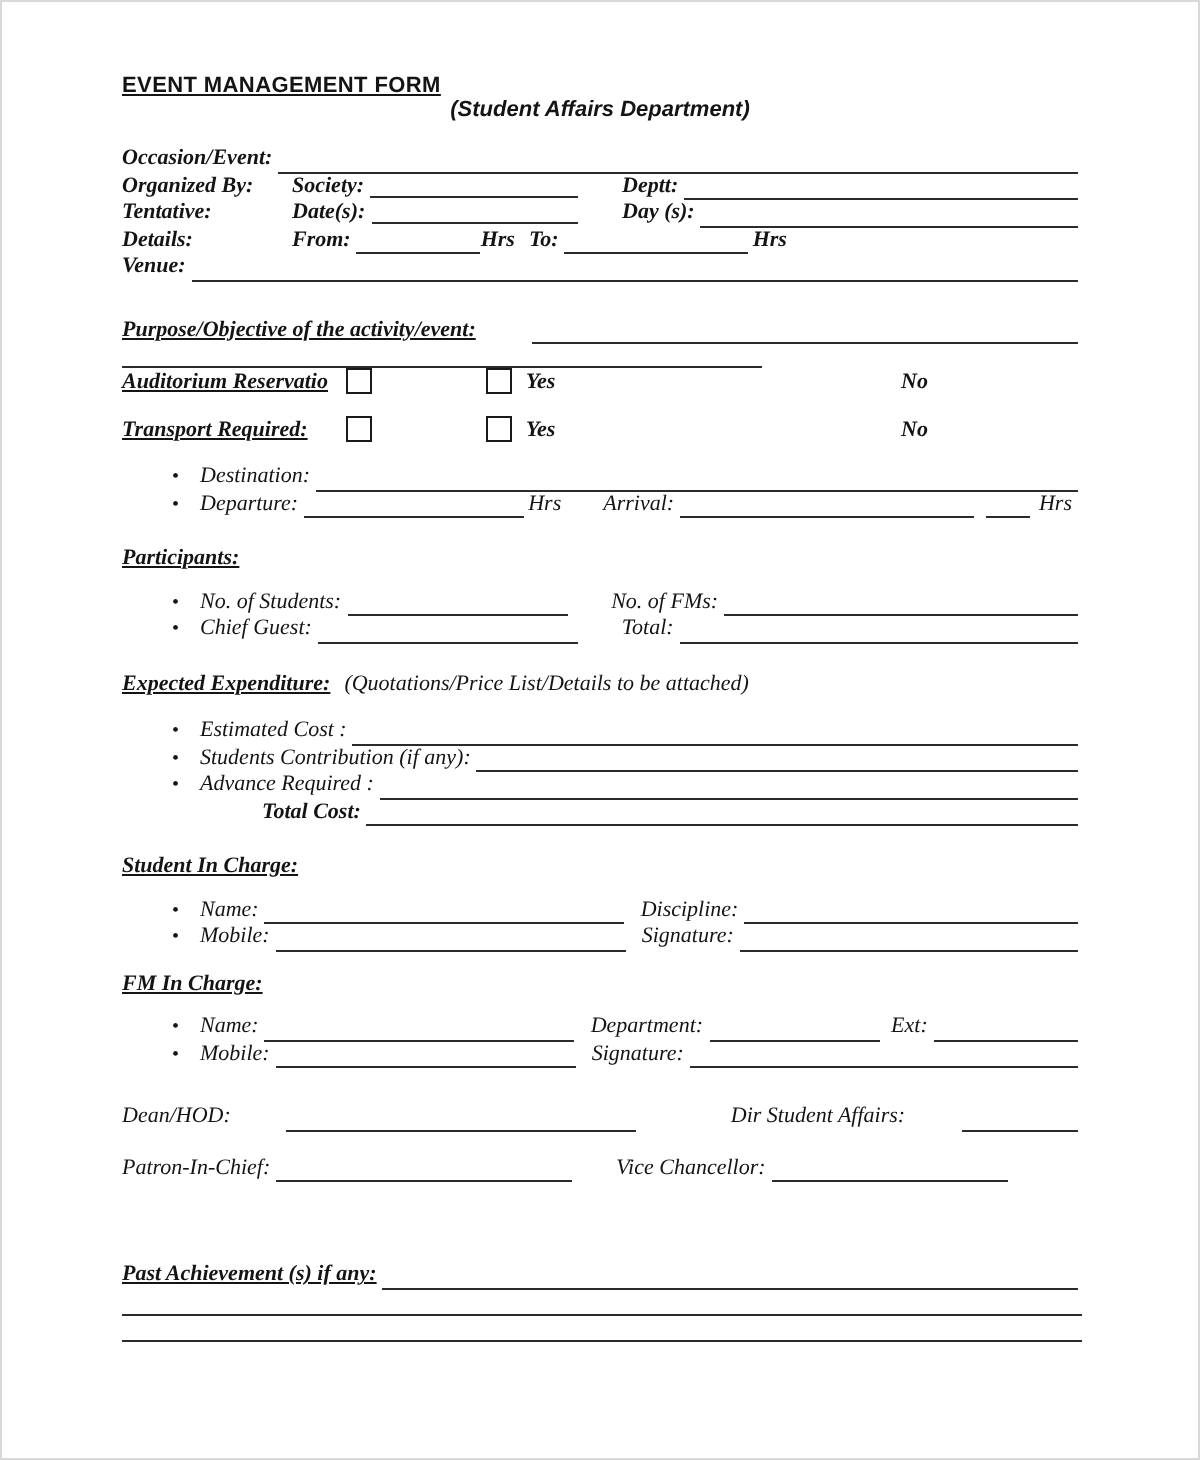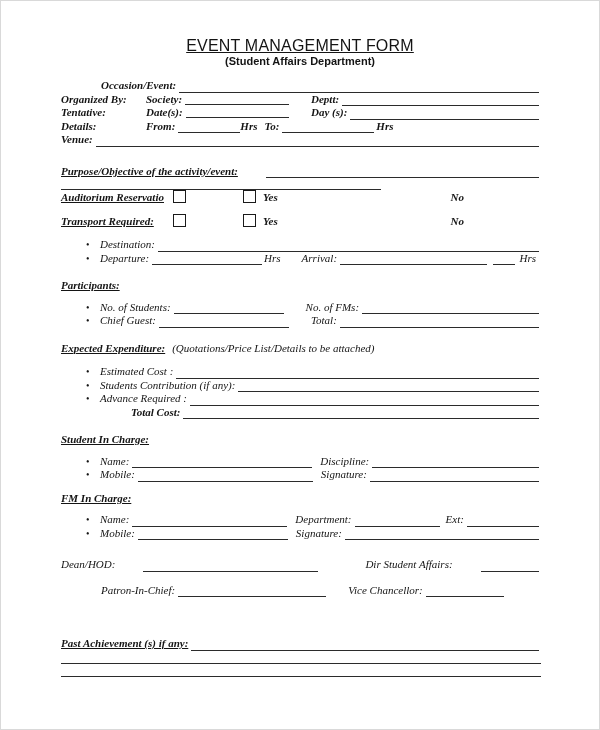"EVENT MANAGEMENT FORM" .title { font-size: 16px -> 11px; font-weight: normal -> bold; text-align: center -> left }
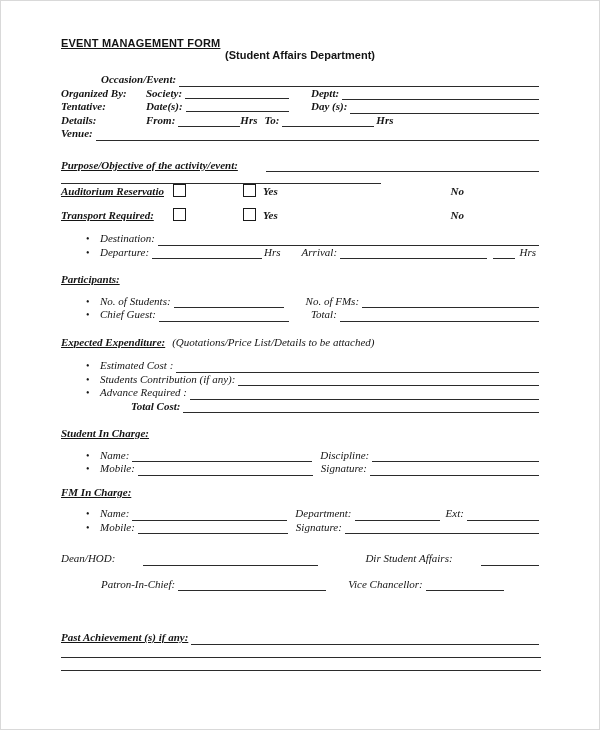"(Student Affairs Department)" .subtitle { font-style: none -> italic }
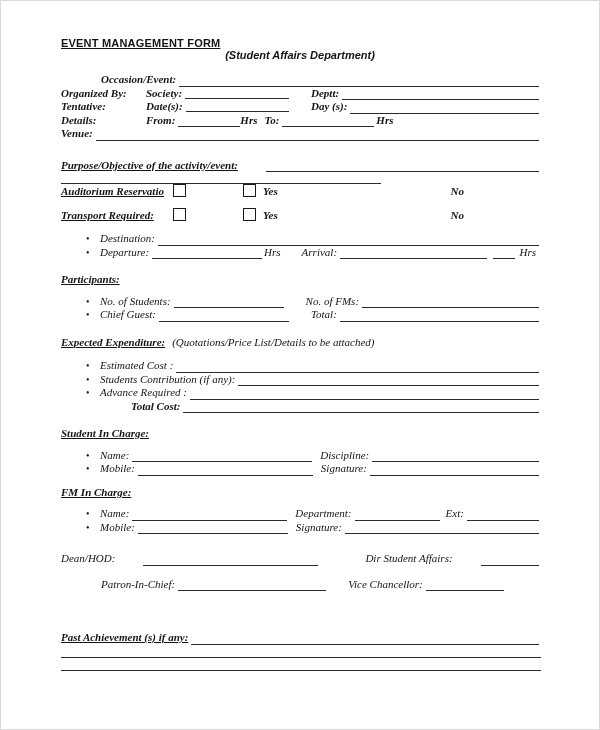"Occasion/Event:" .mt12 { margin-left: 40px -> none }
